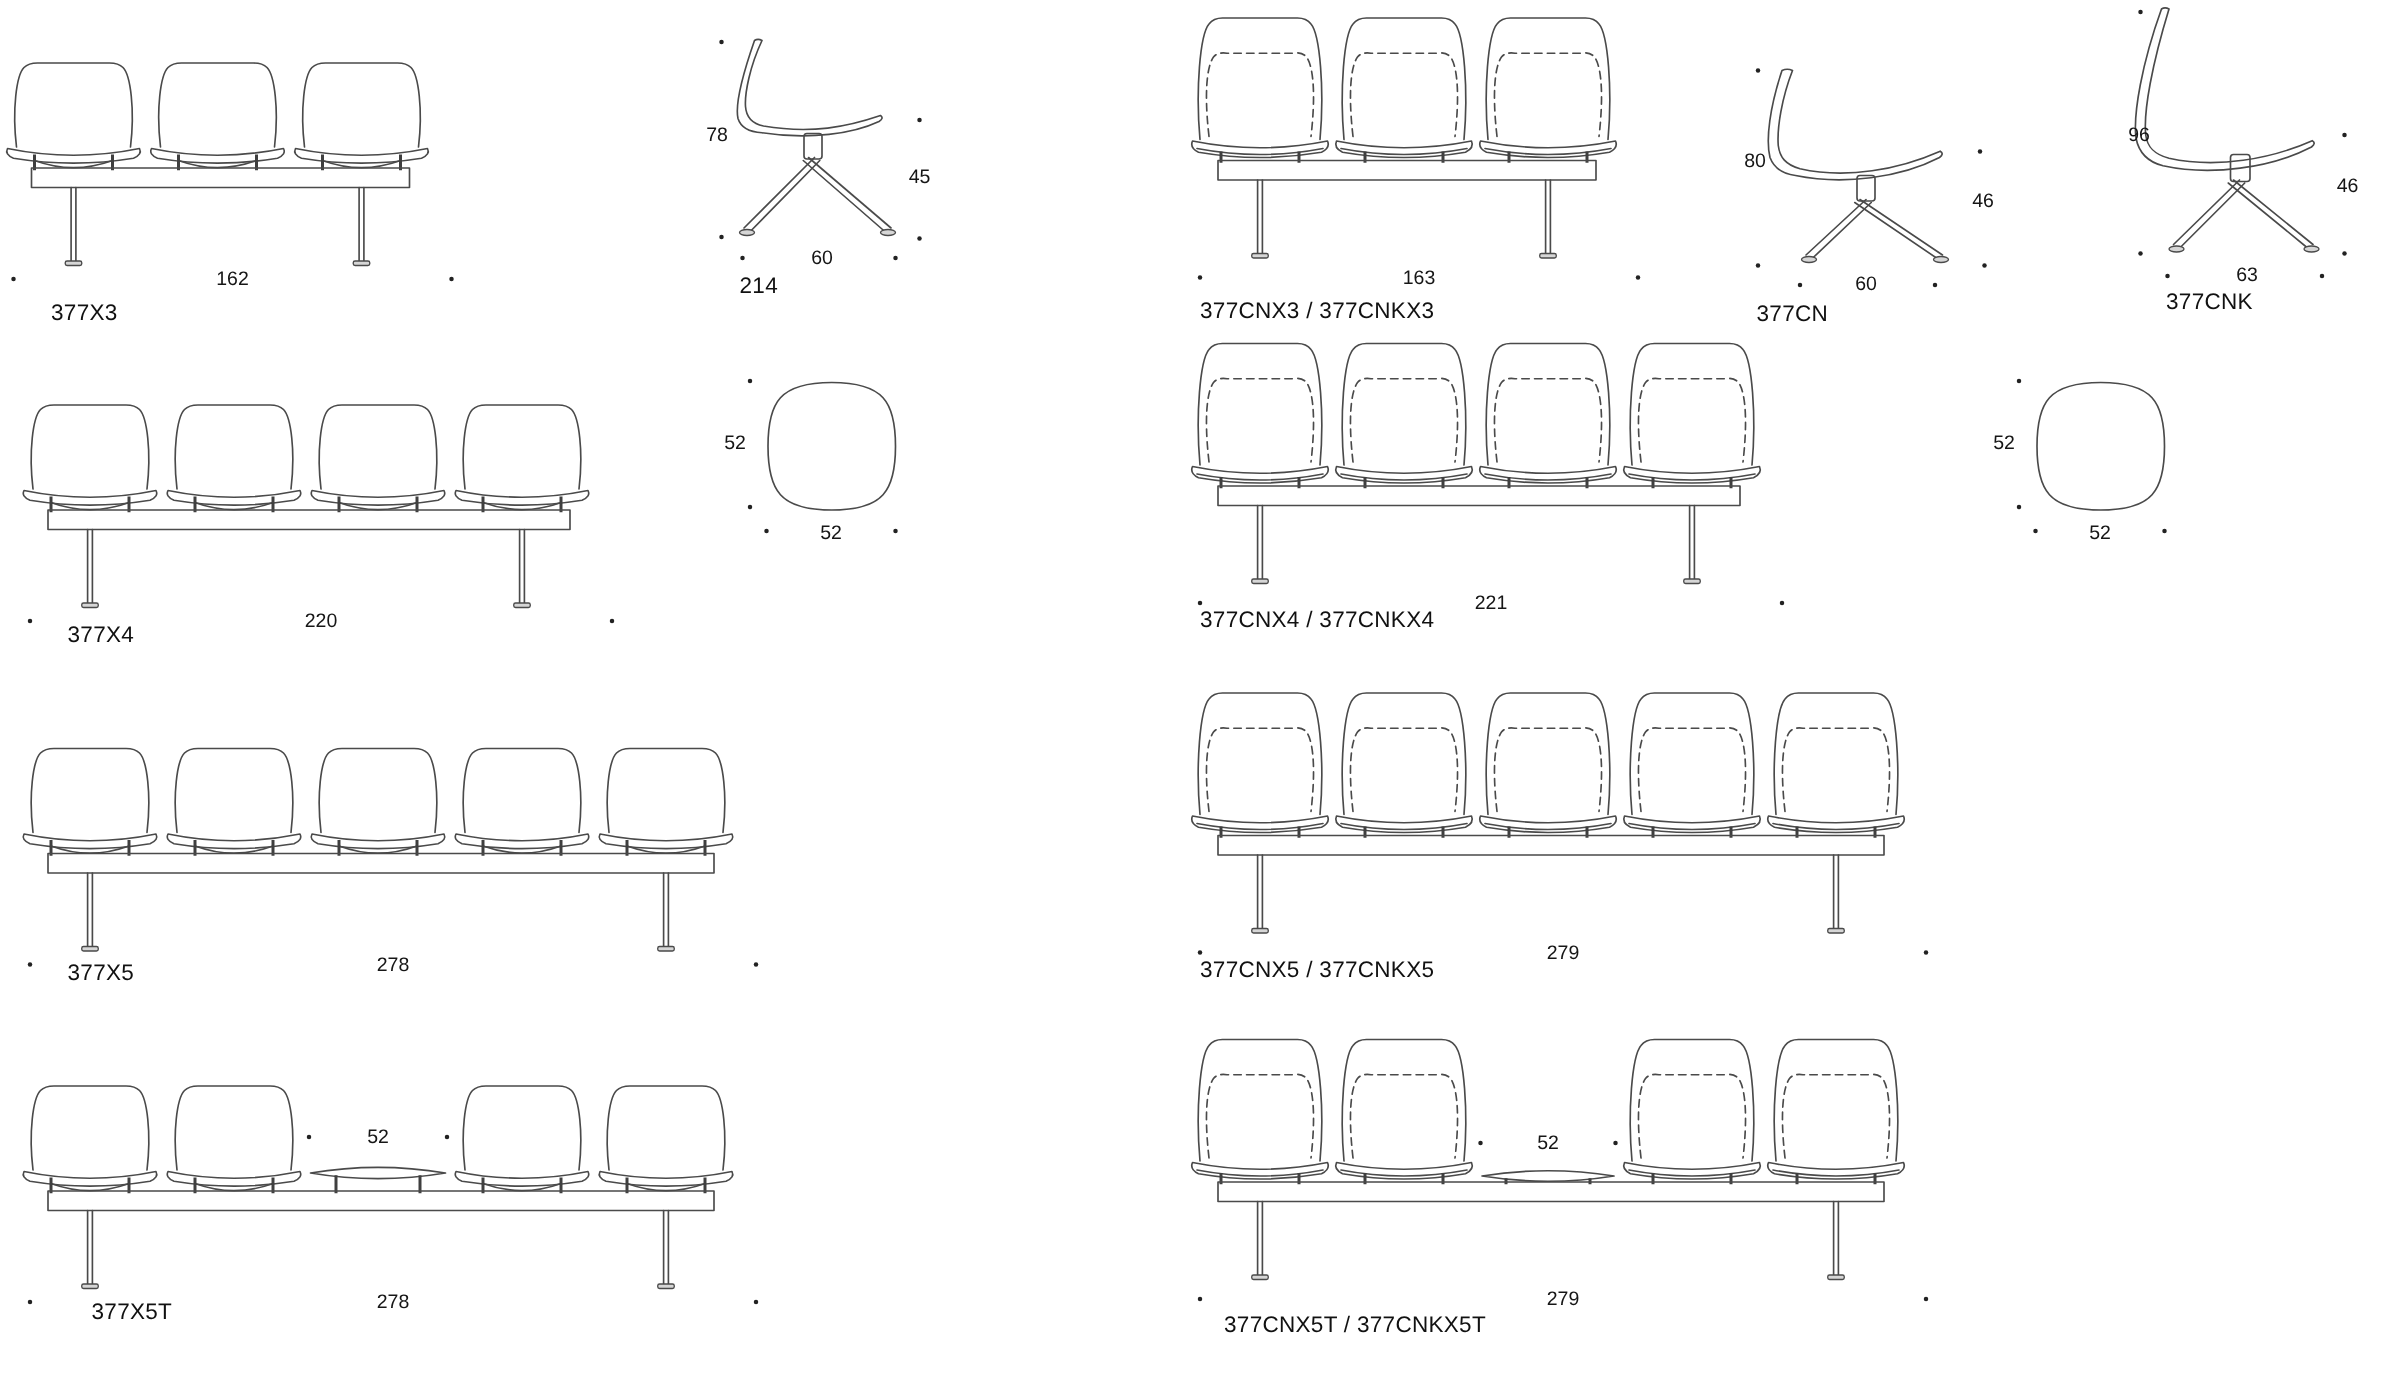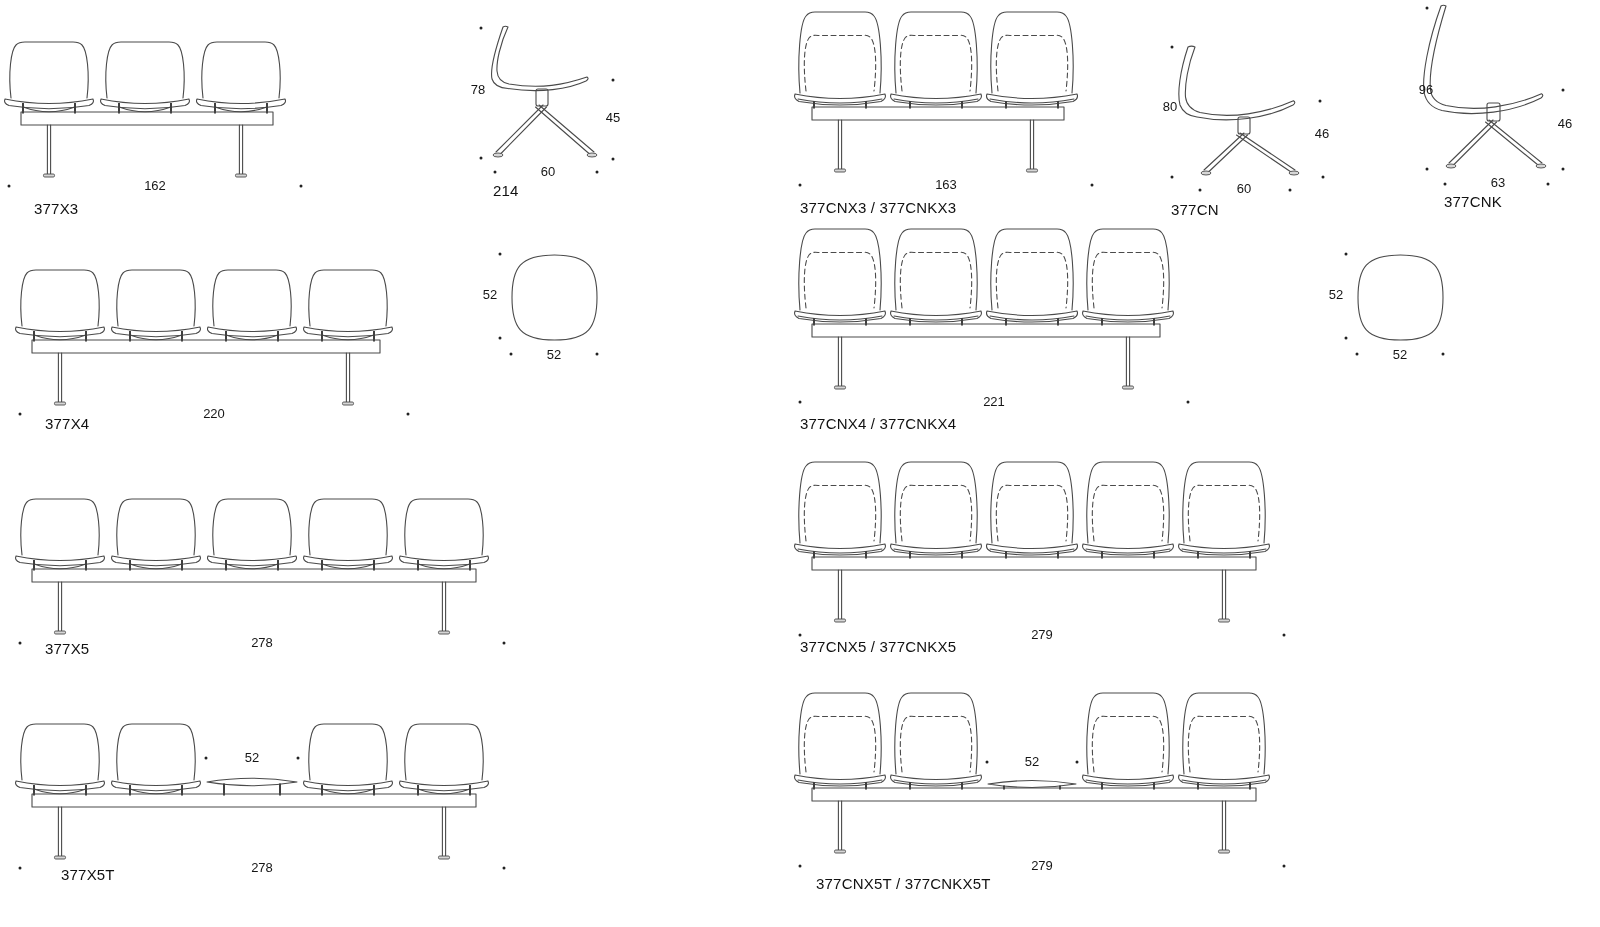"377CNX4 / 377CNKX4" span.model { top: 193px -> 183px }
